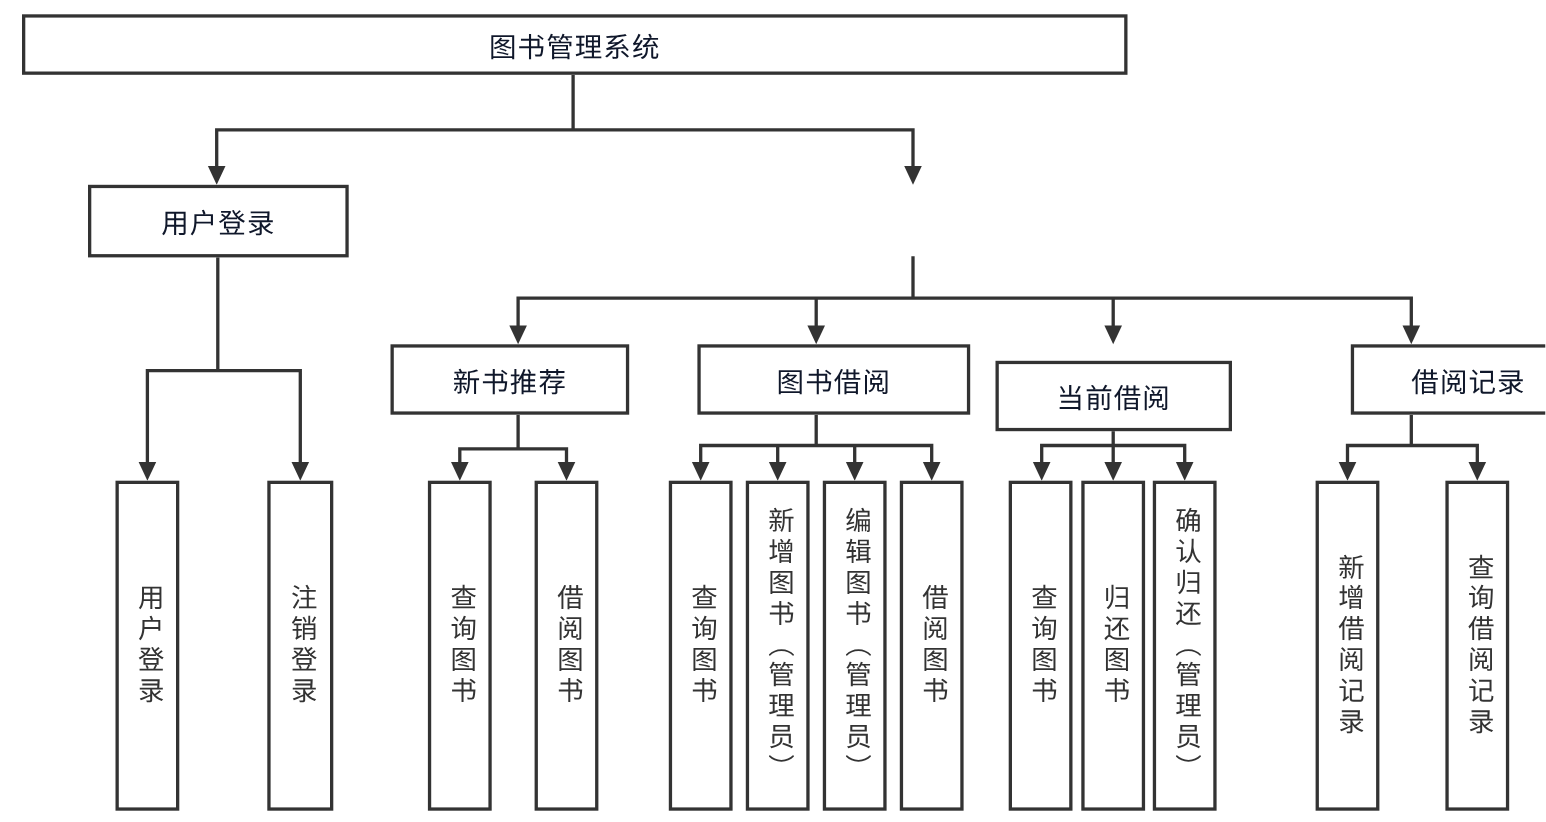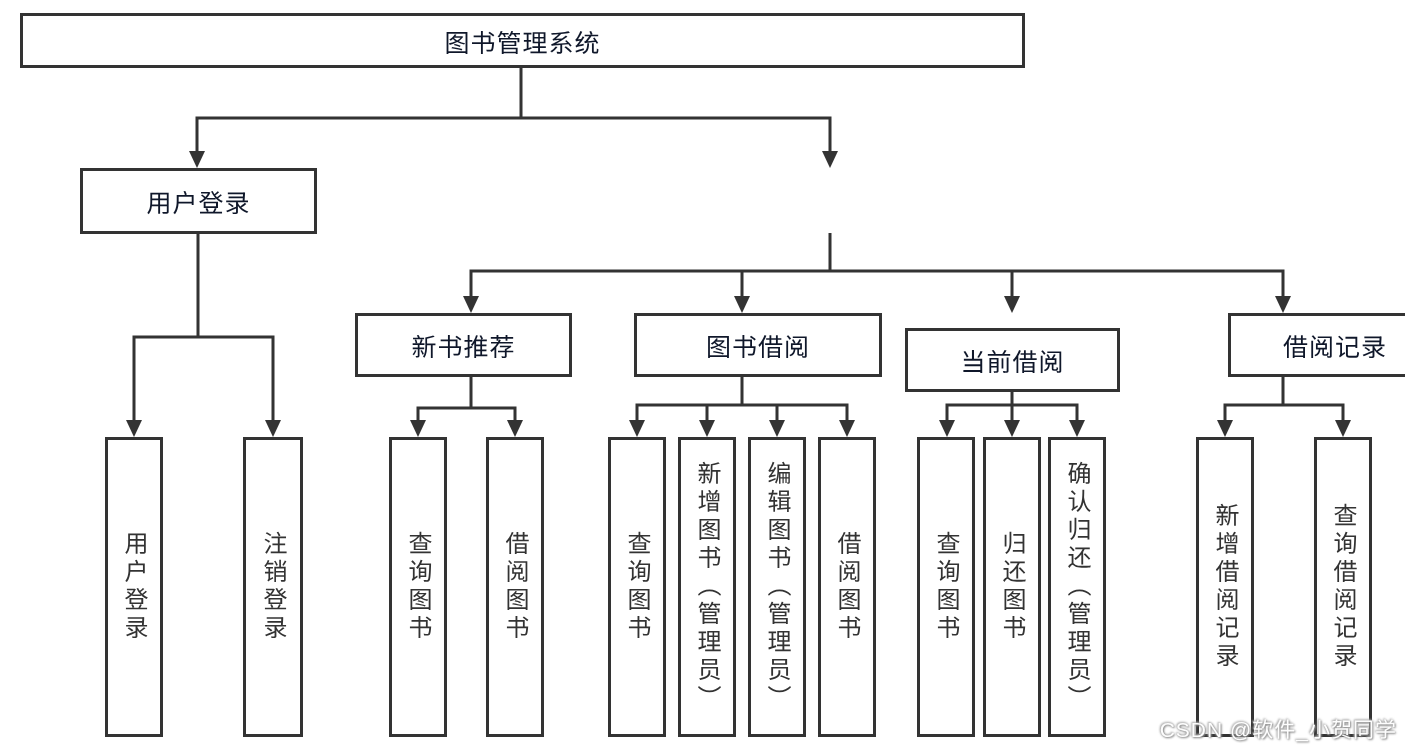"CSDN @软件_小贺同学" div.watermark { html: <div>CSDN @软件_小贺同学</div> -> none }
